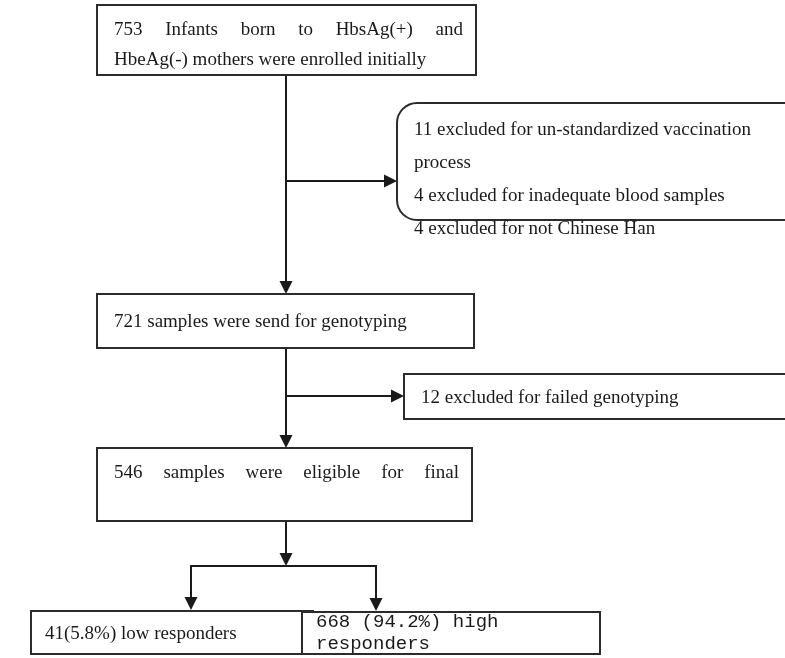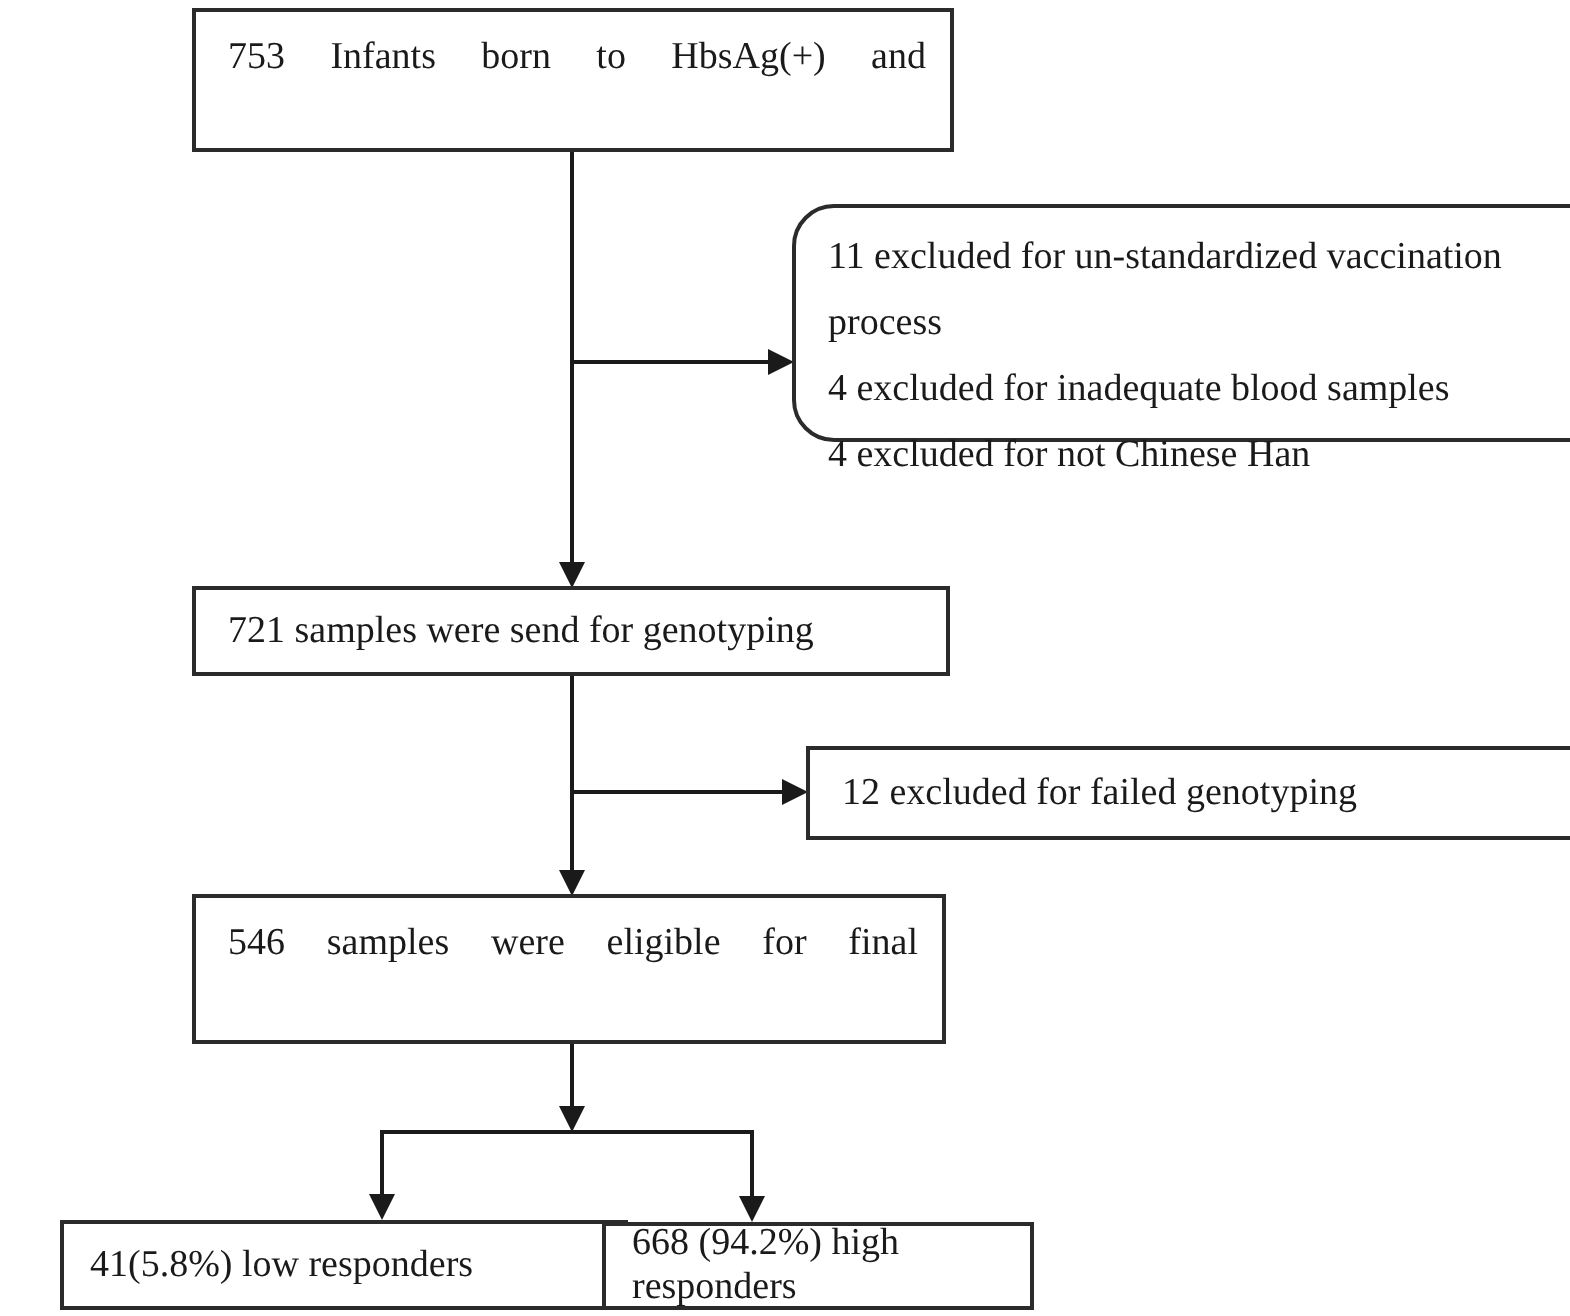"HbeAg(-) mothers were enrolled initially" div { html: none -> <div>HbeAg(-) mothers were enrolled initially</div> }
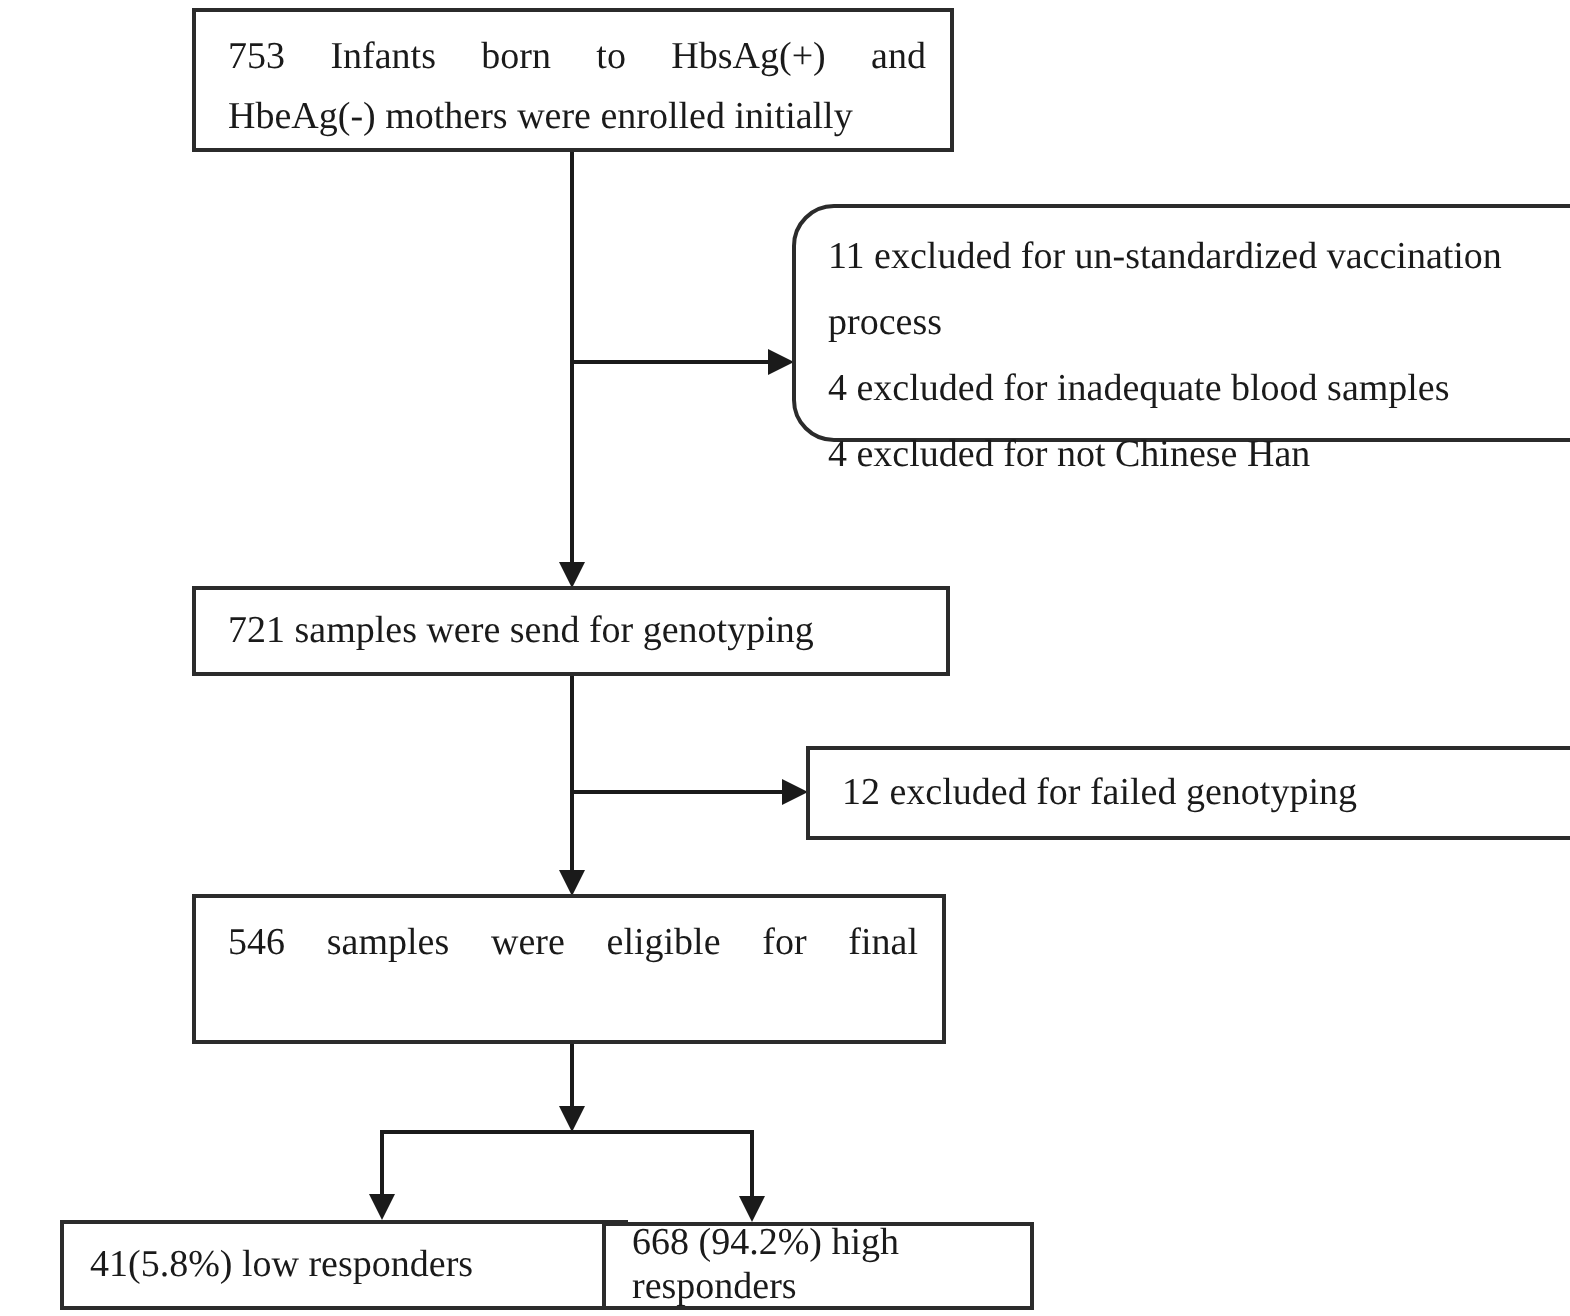"721 samples were send for" .n-genotyping { height: 45px -> 56px }
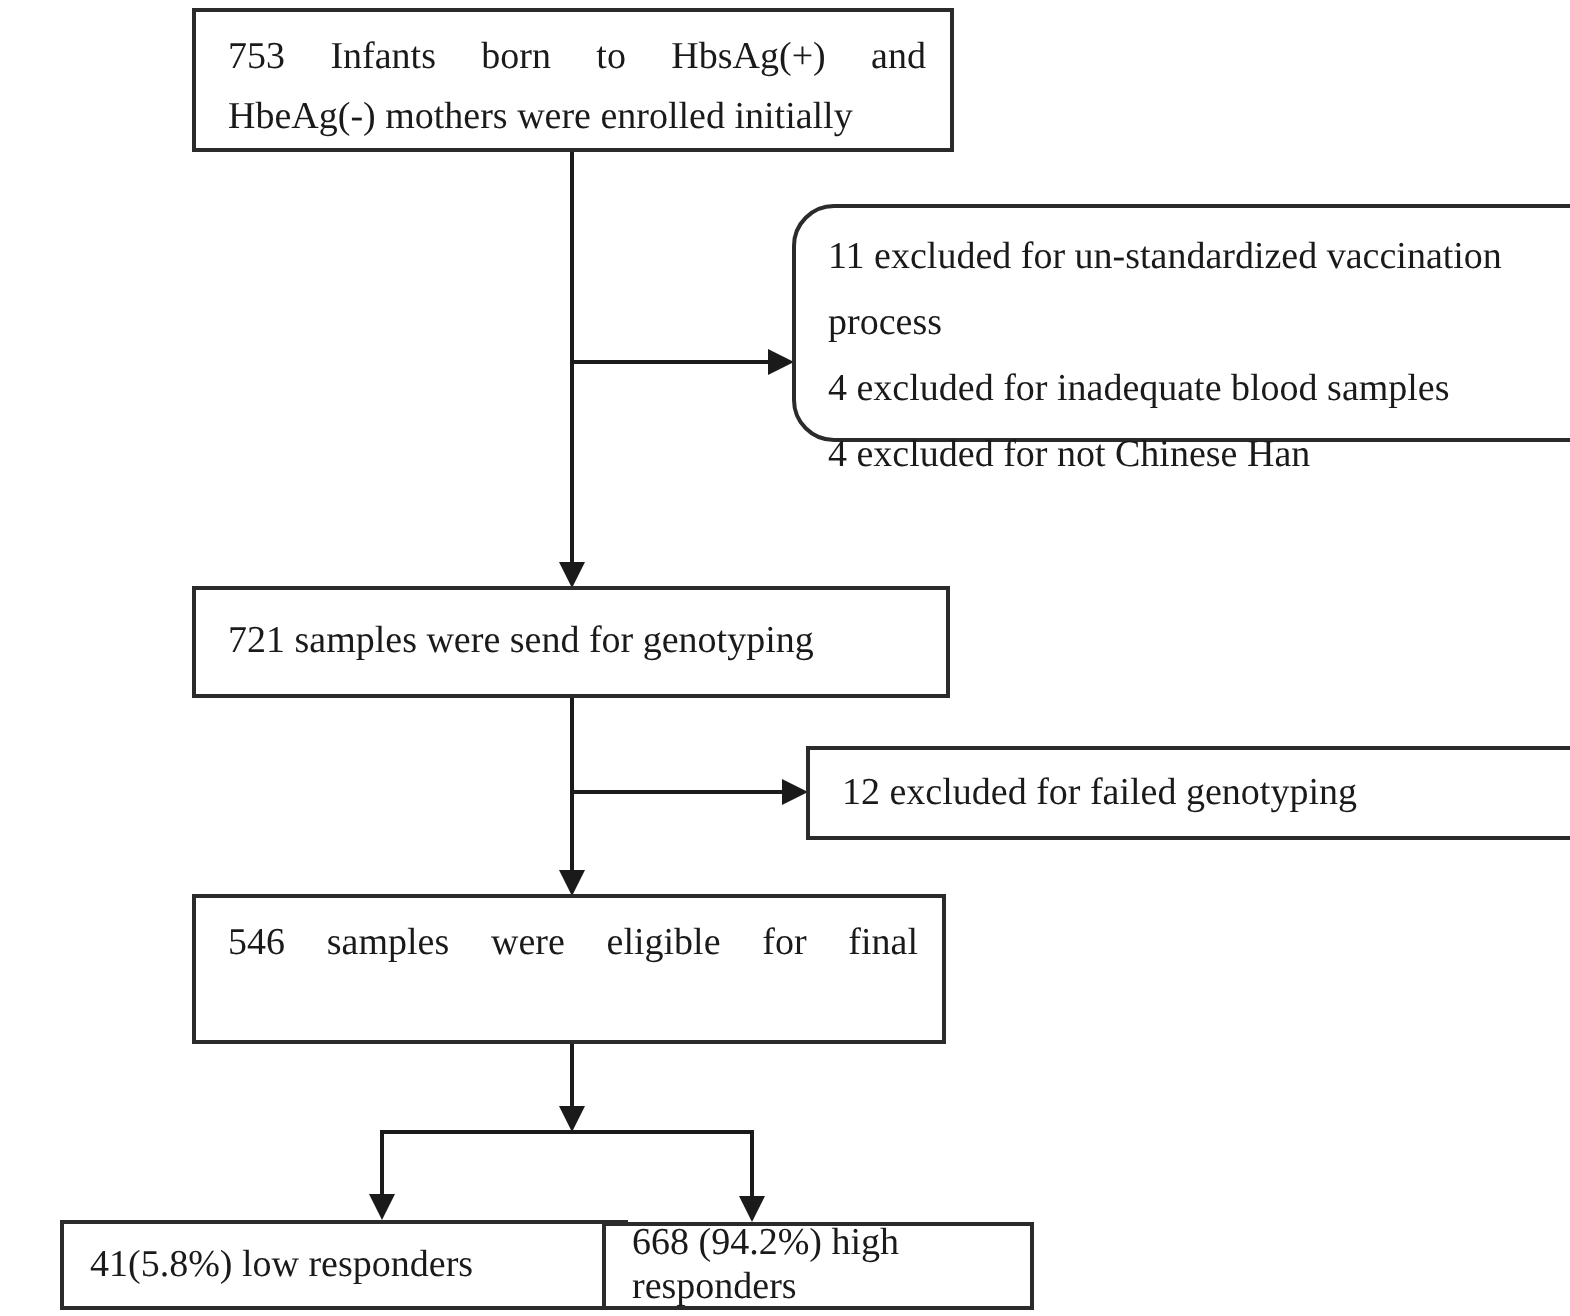"668 (94.2%) high responders" .n-high-responders { font-family: none -> Liberation Mono, monospace; width: 216px -> 300px }
